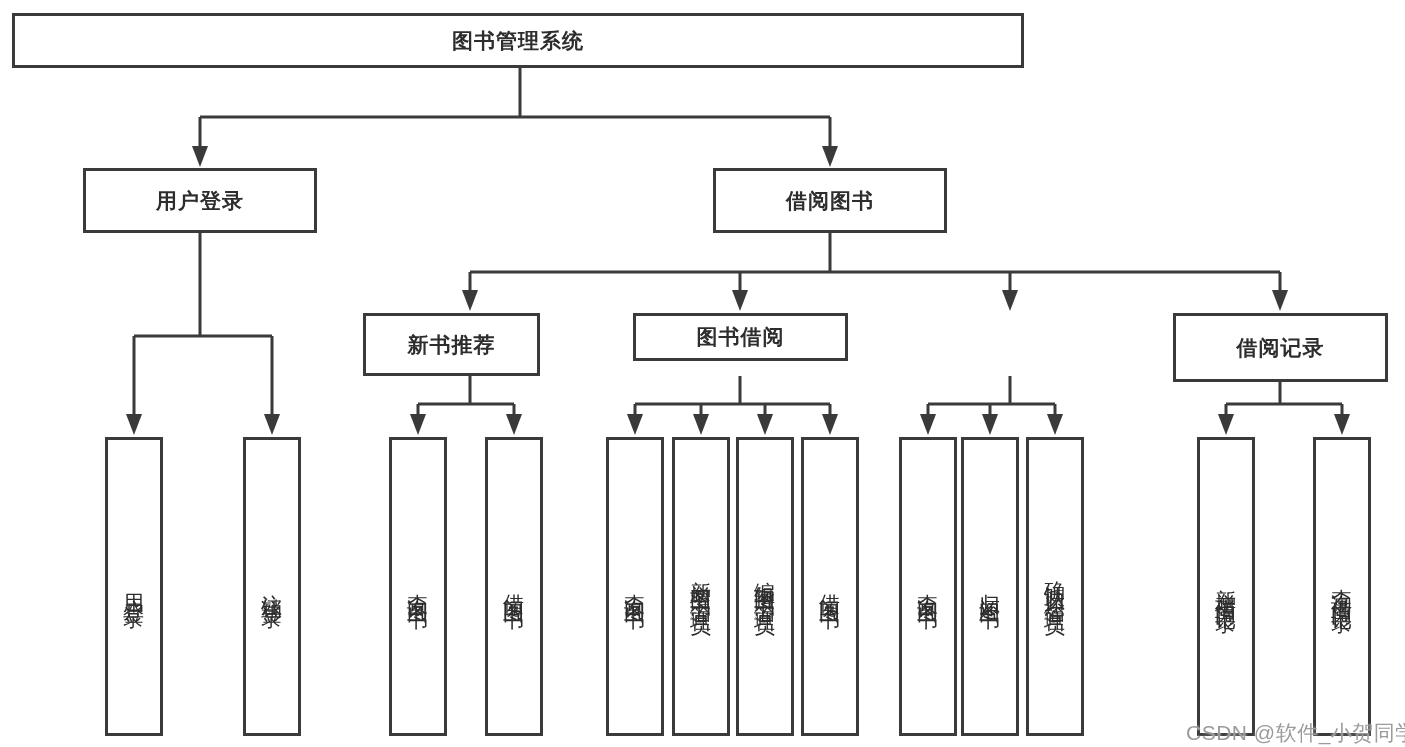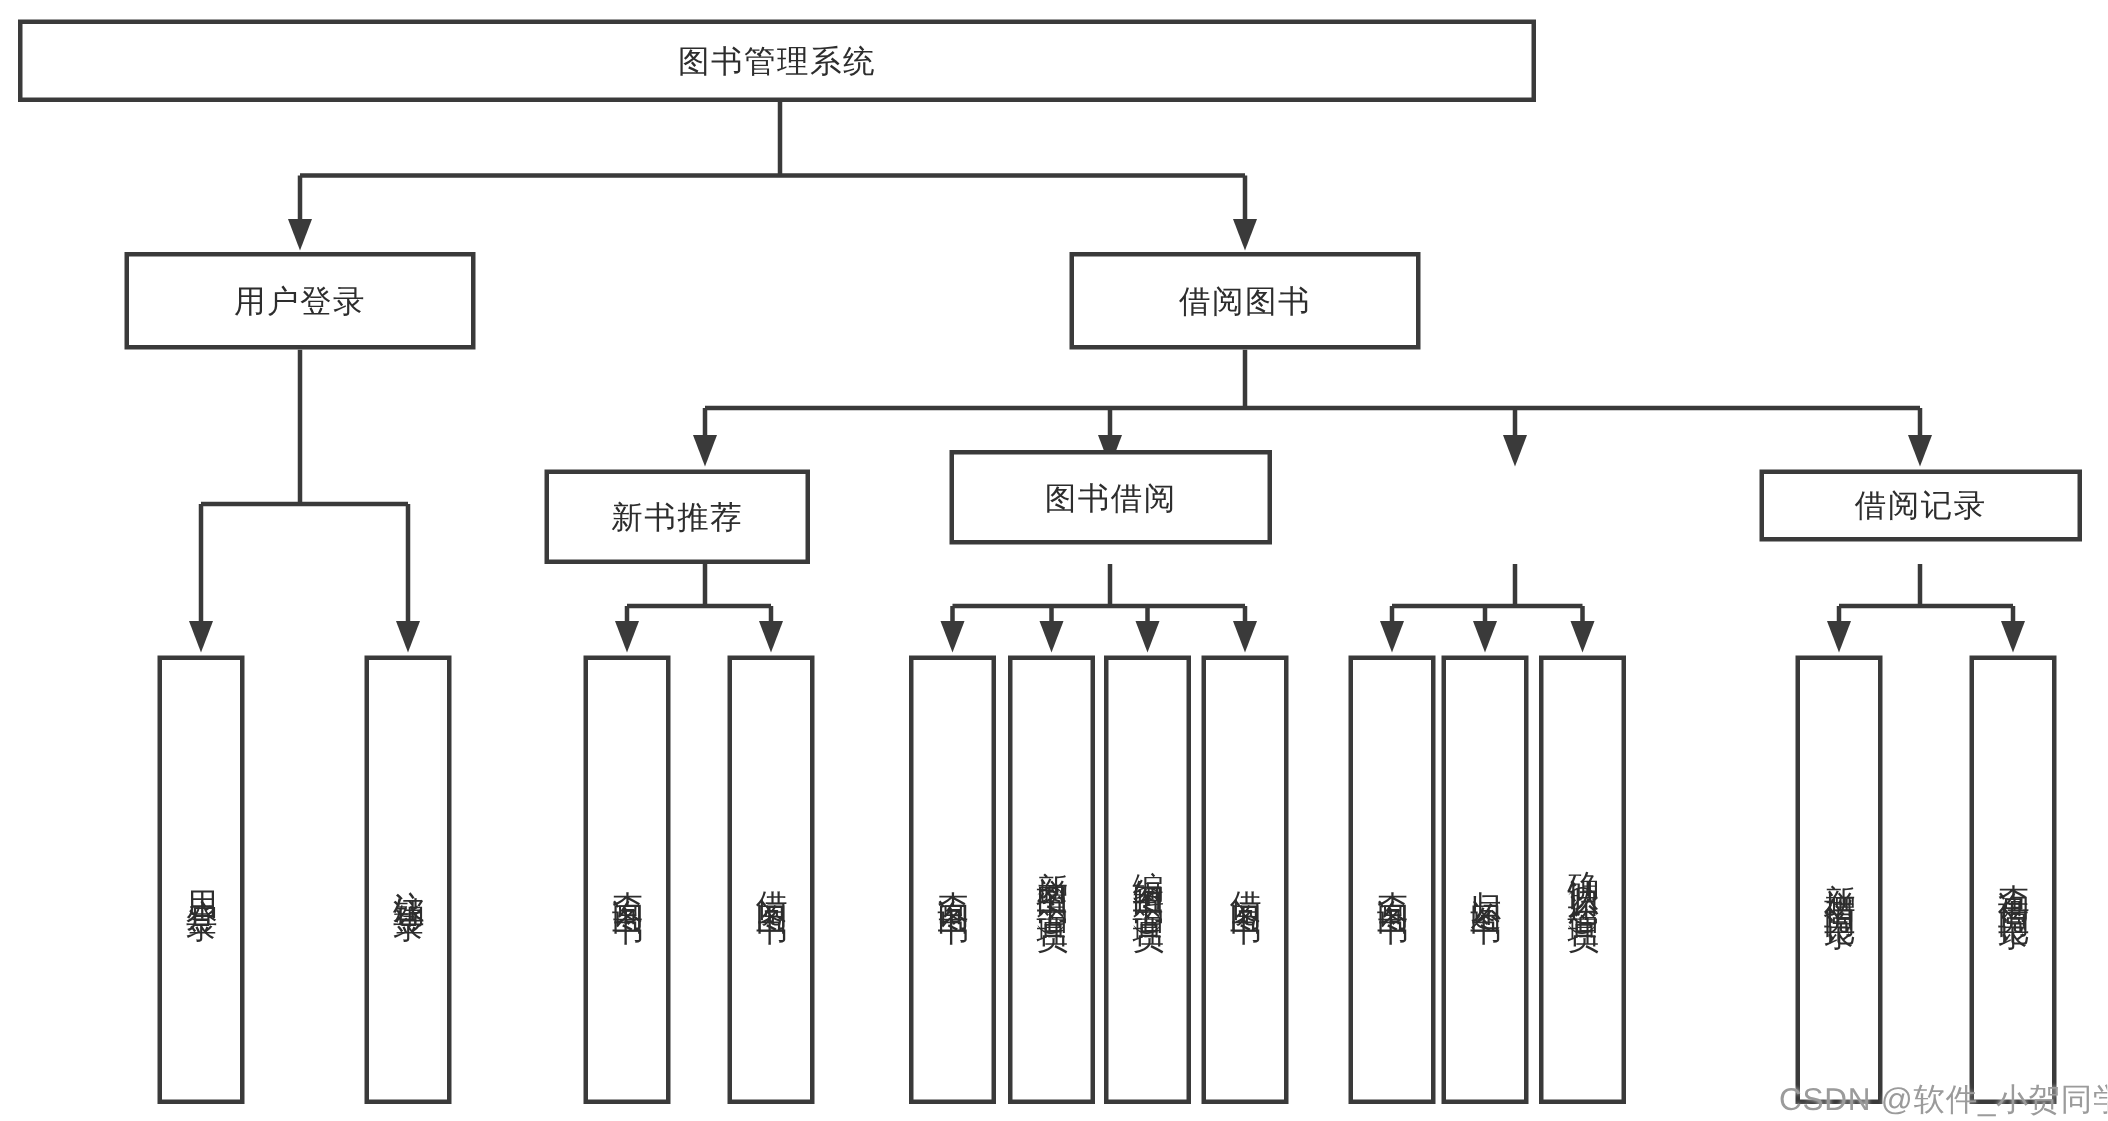"图书管理系统" .box.h span { font-weight: none -> bold }
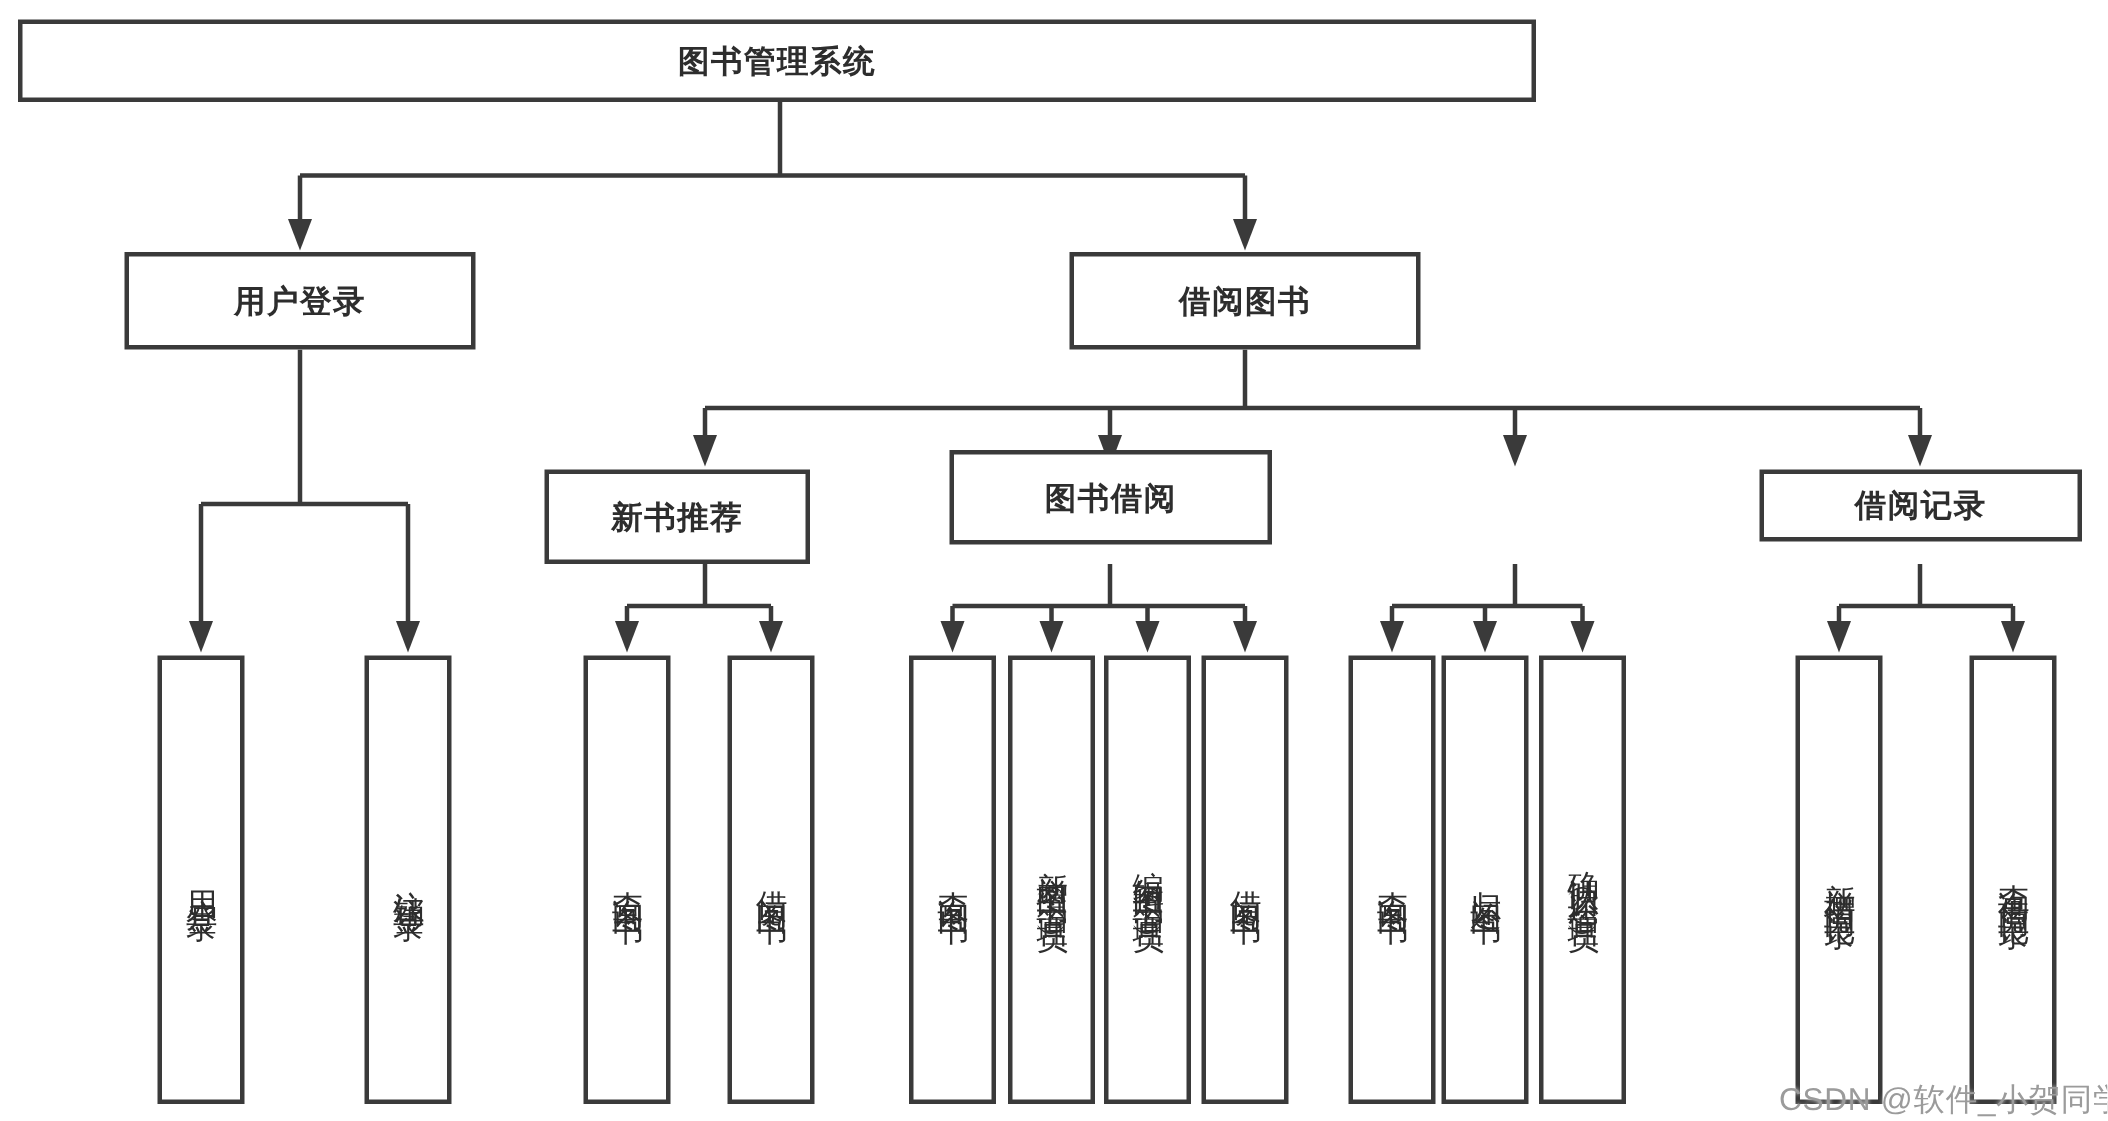"图书借阅" div.box { height: 63px -> 48px; top: 300px -> 313px }
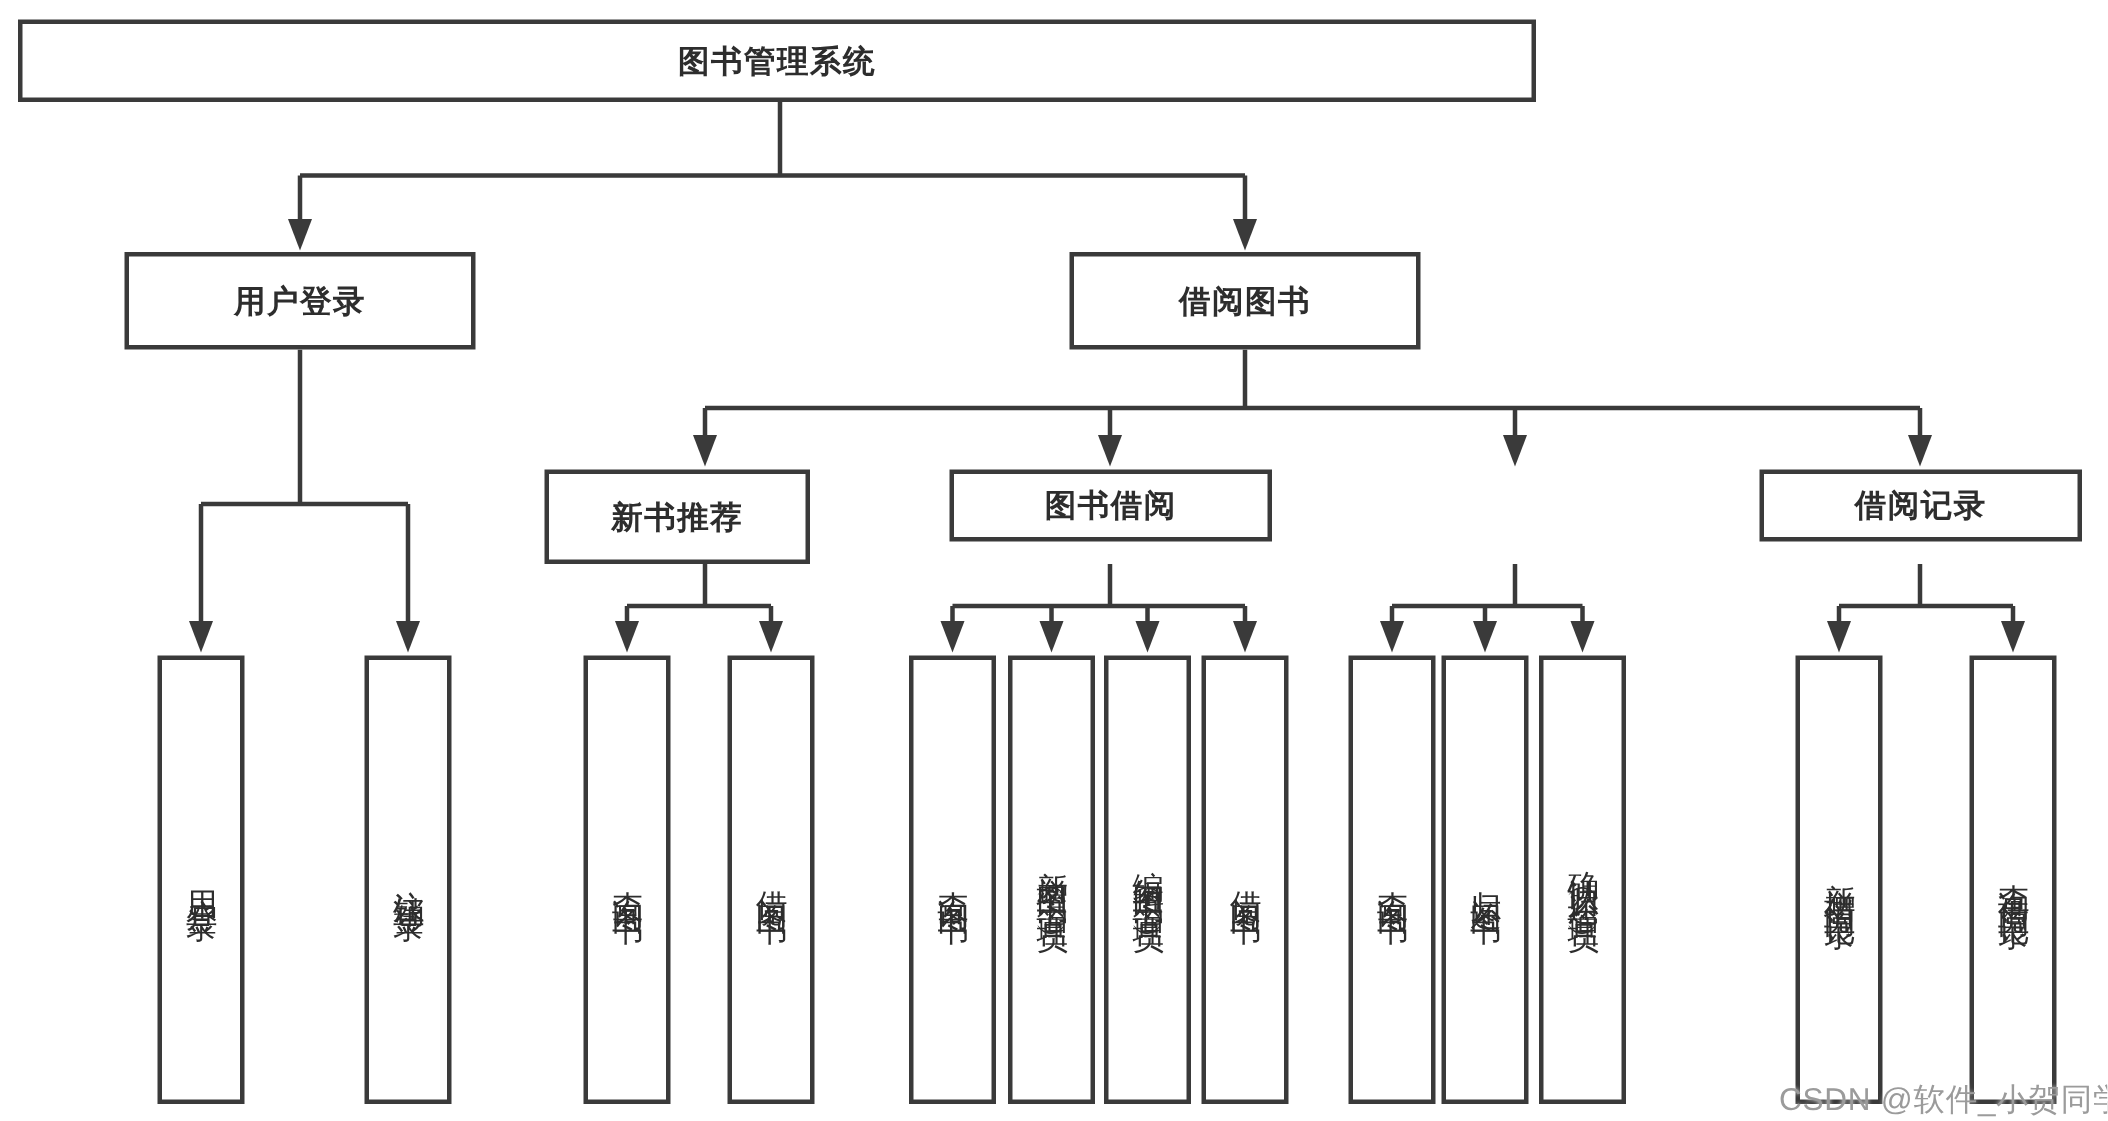"借阅记录" div.box { height: 48px -> 69px }
